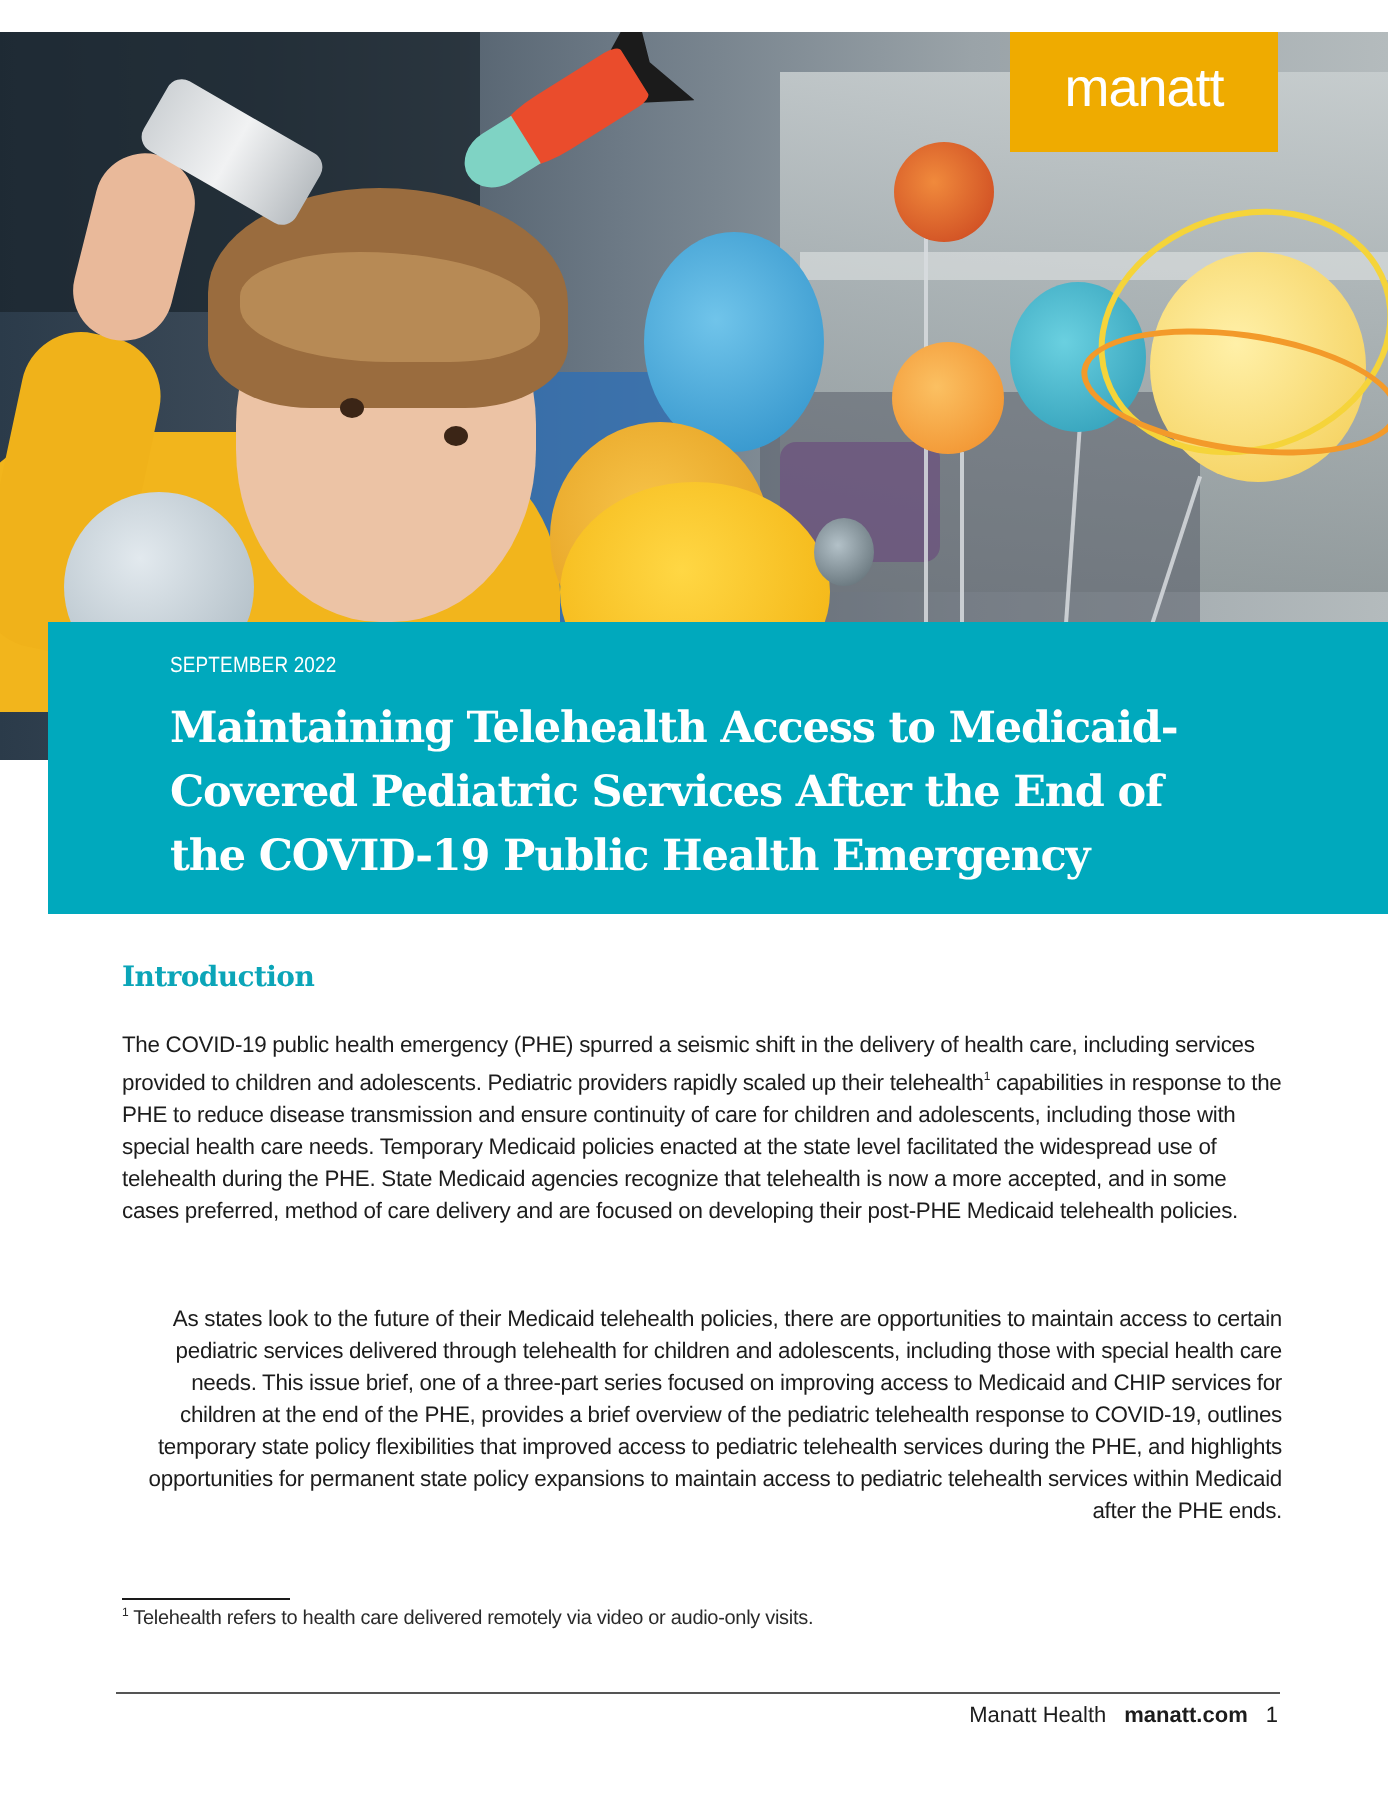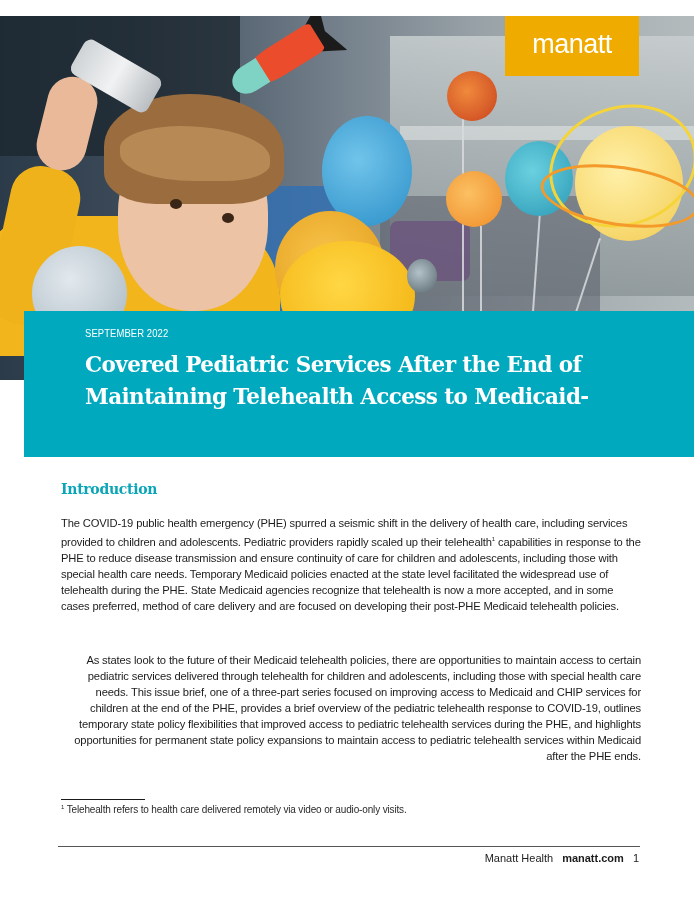"Covered Pediatric Services After the" div { order: before "Maintaining Telehealth Access to" -> after "Maintaining Telehealth Access to" }
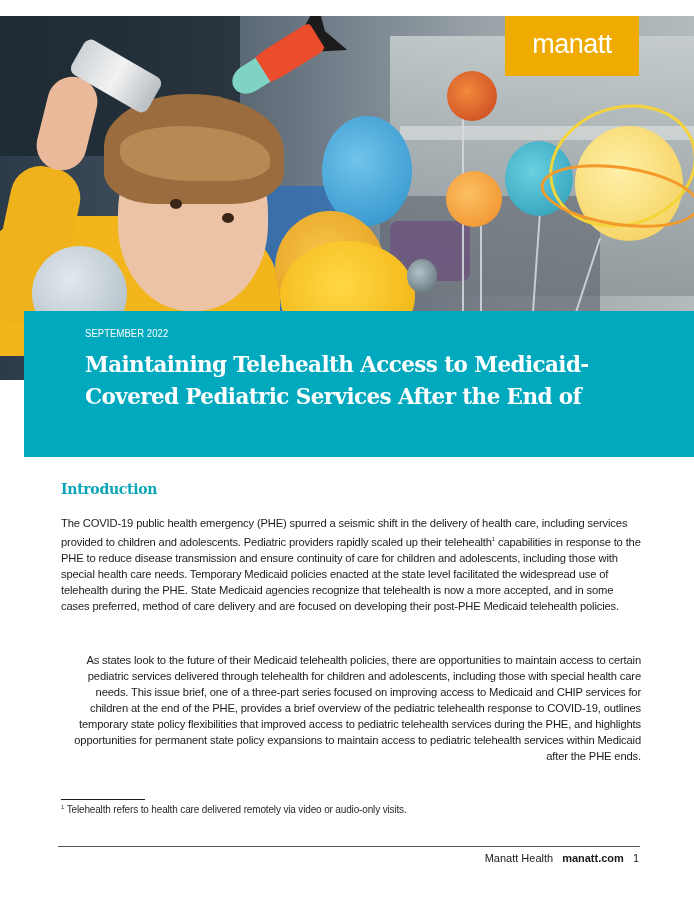"the COVID-19 Public Health Emergency" div { html: none -> <div>the COVID-19 Public Health Emergency</div> }
